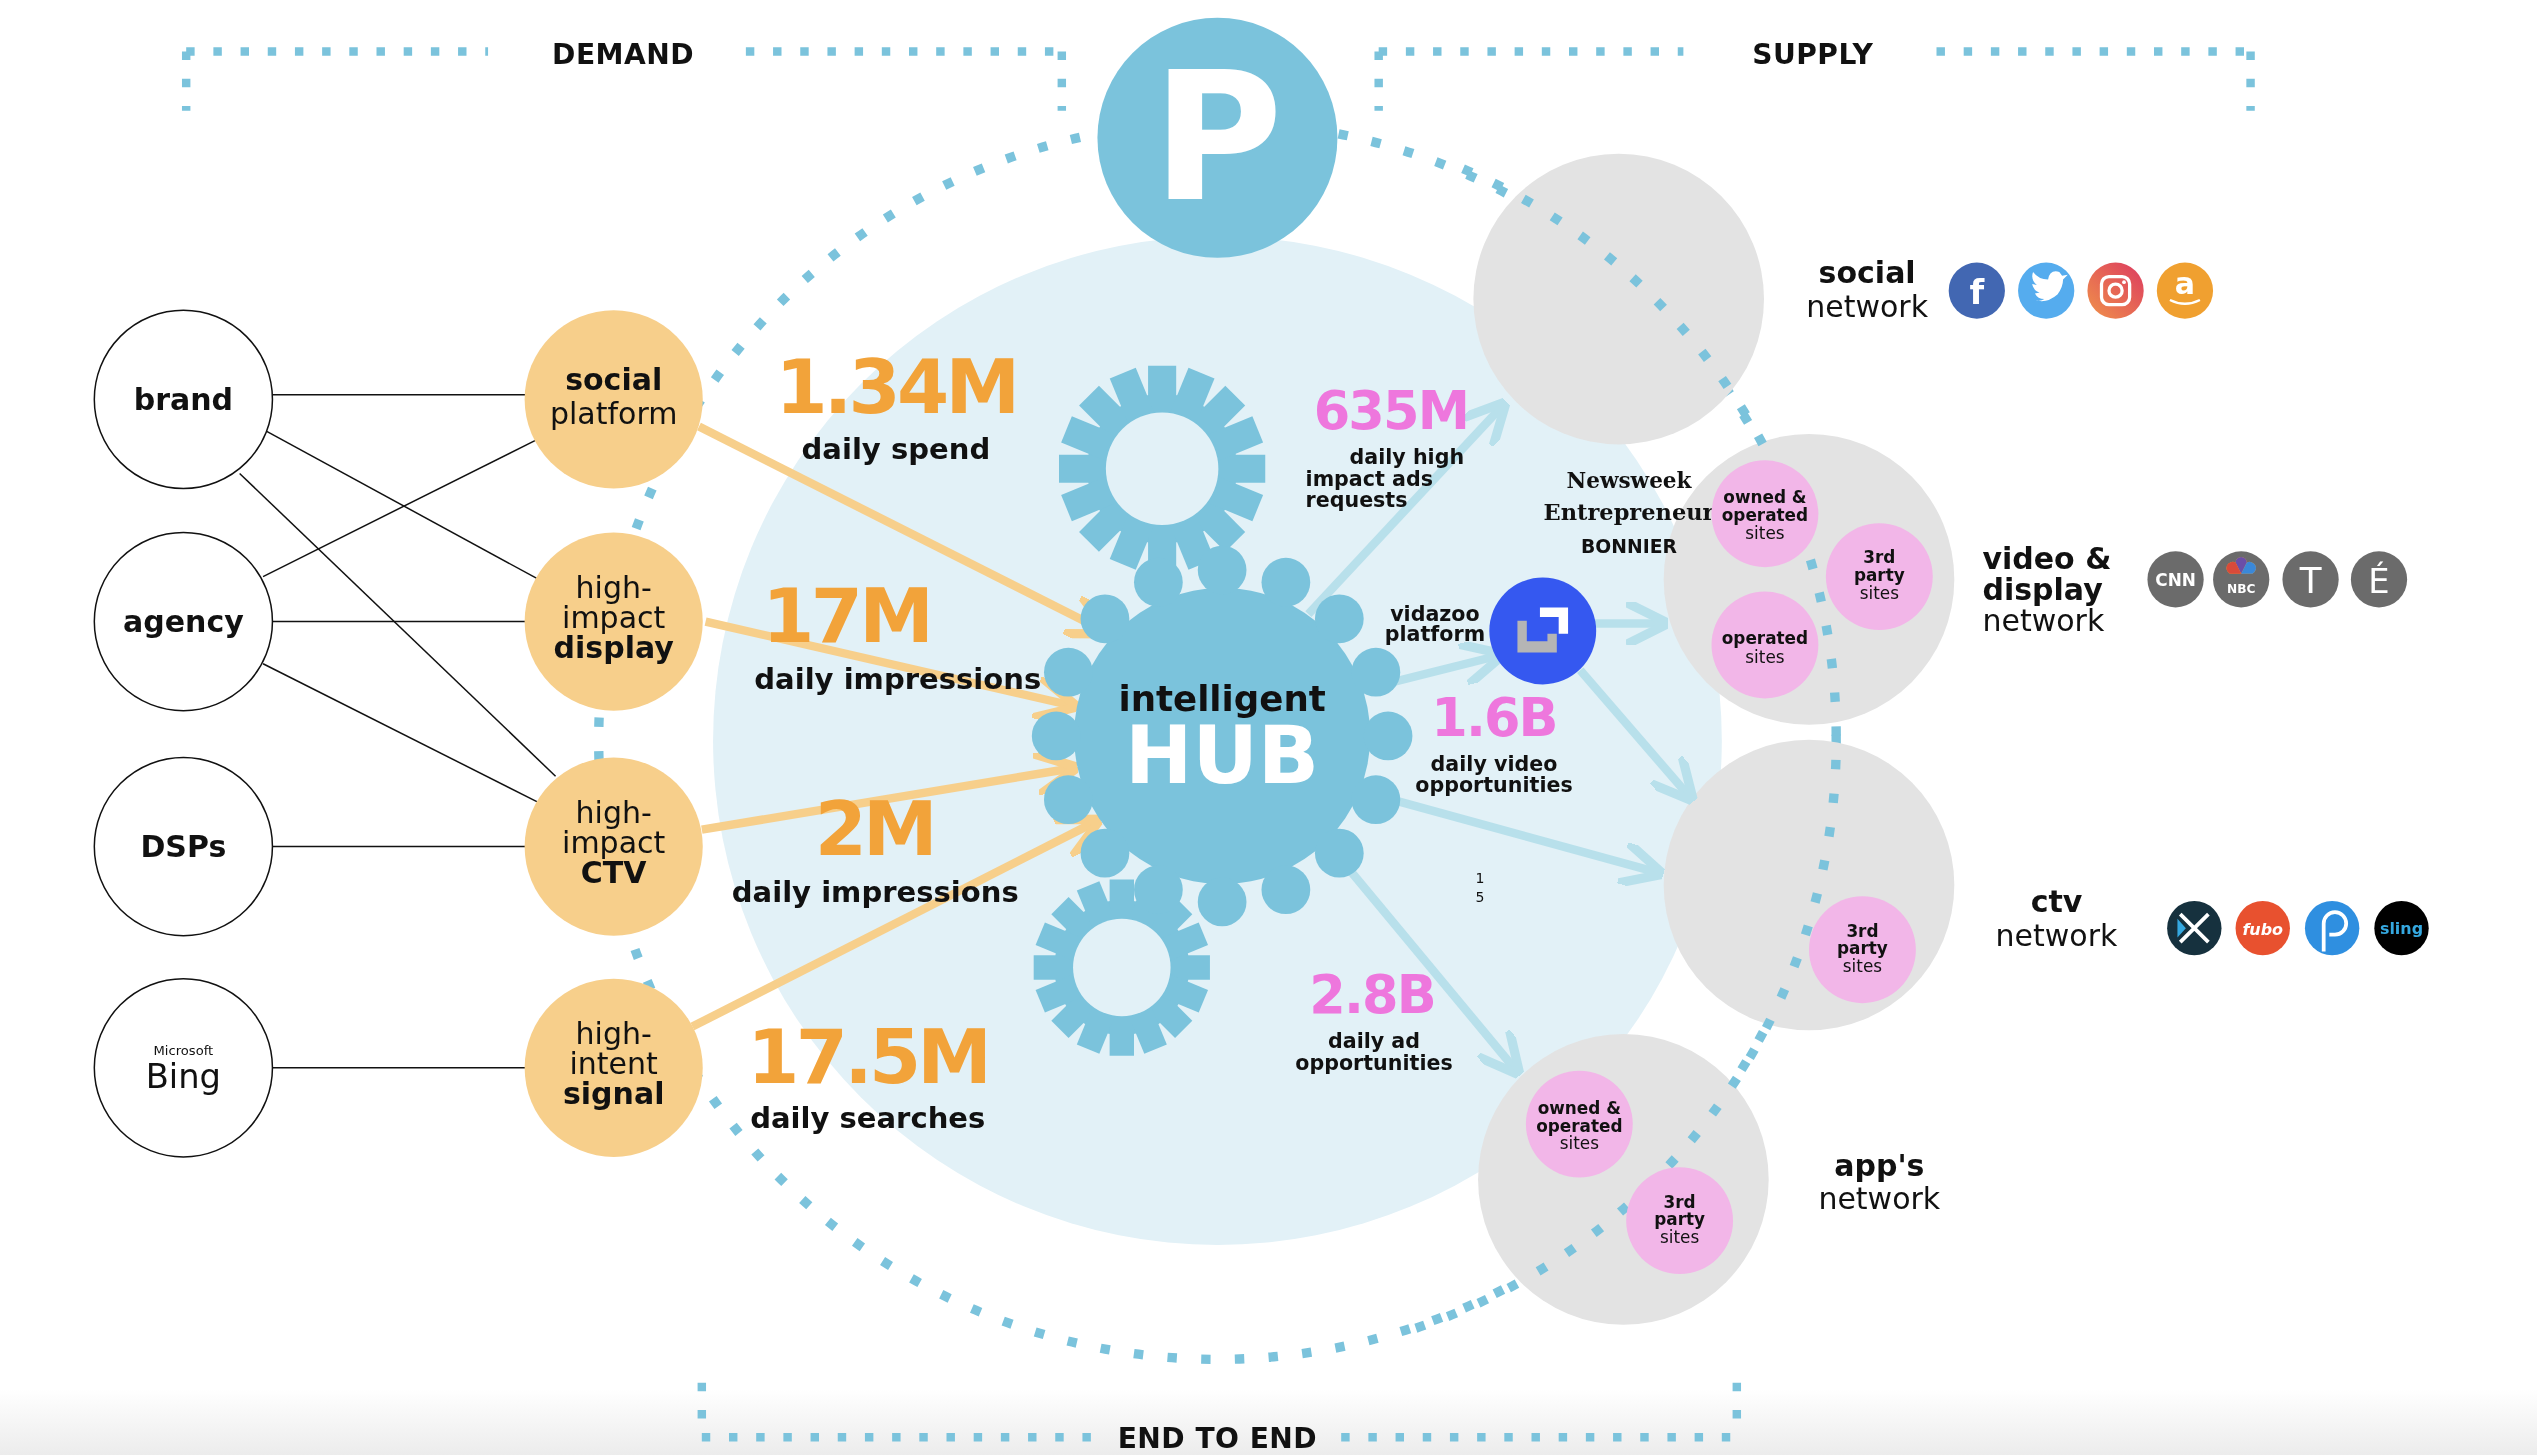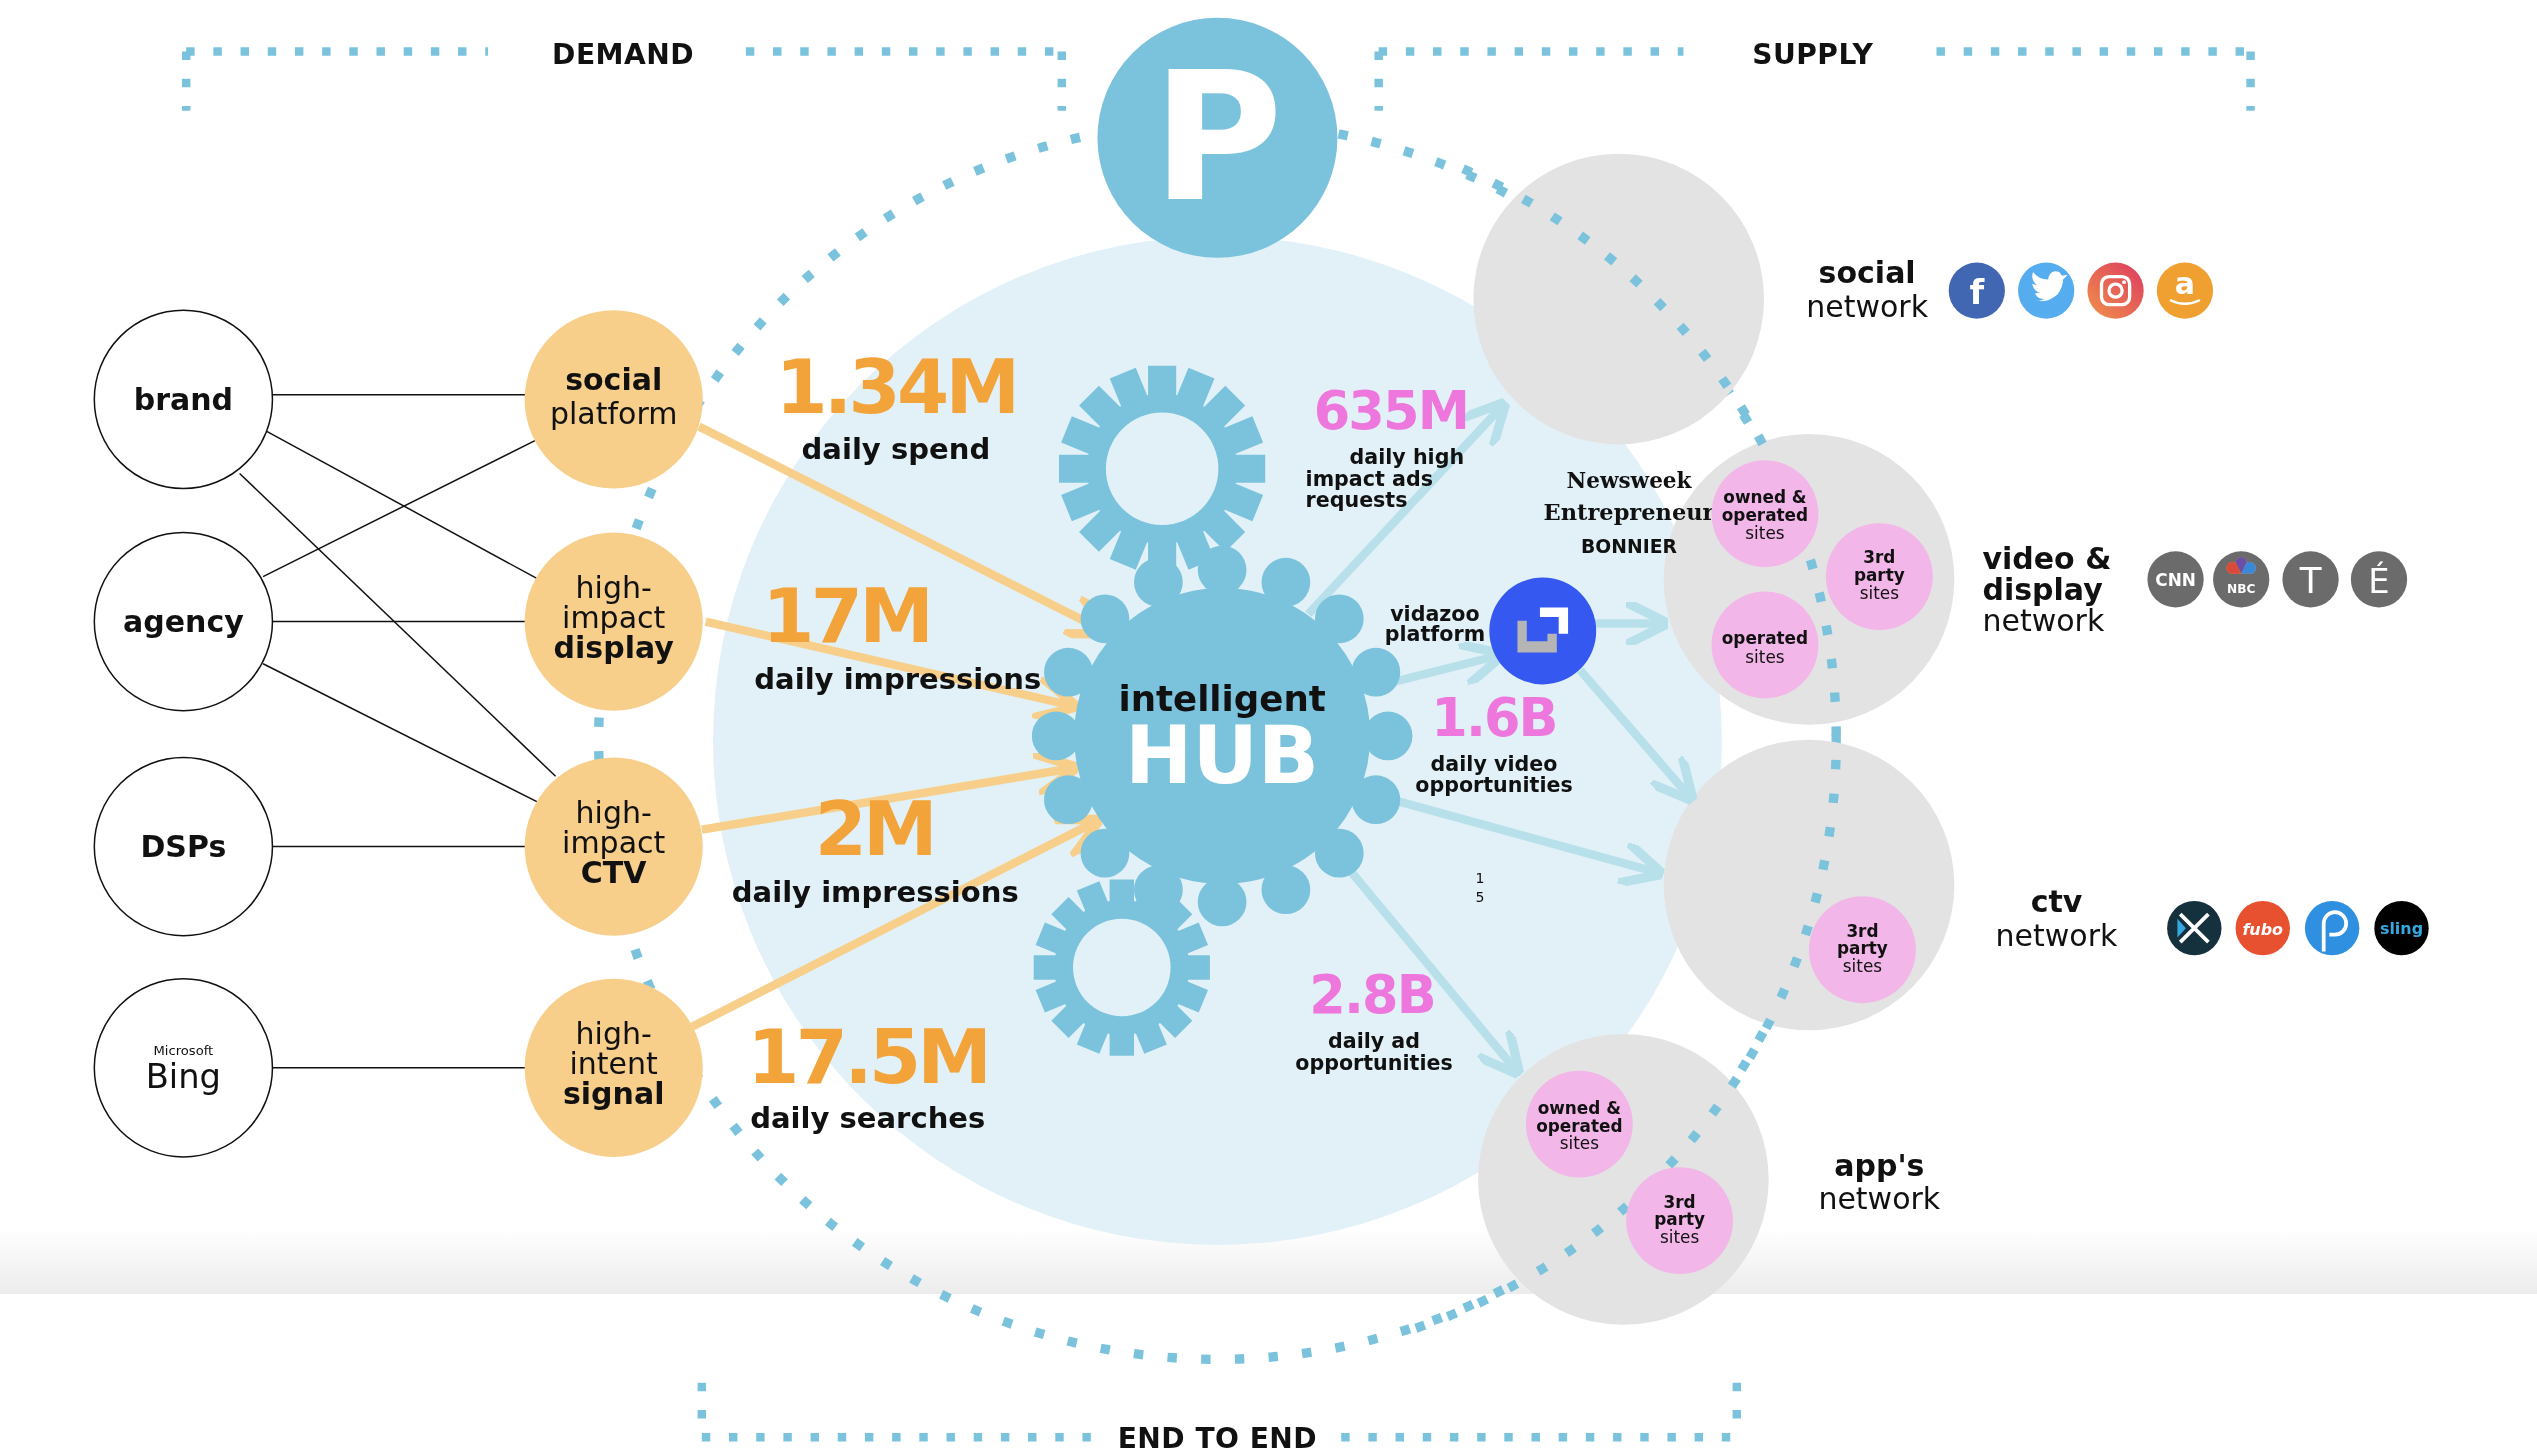"DEMAND" #stage { height: 1294px -> 1455px }
